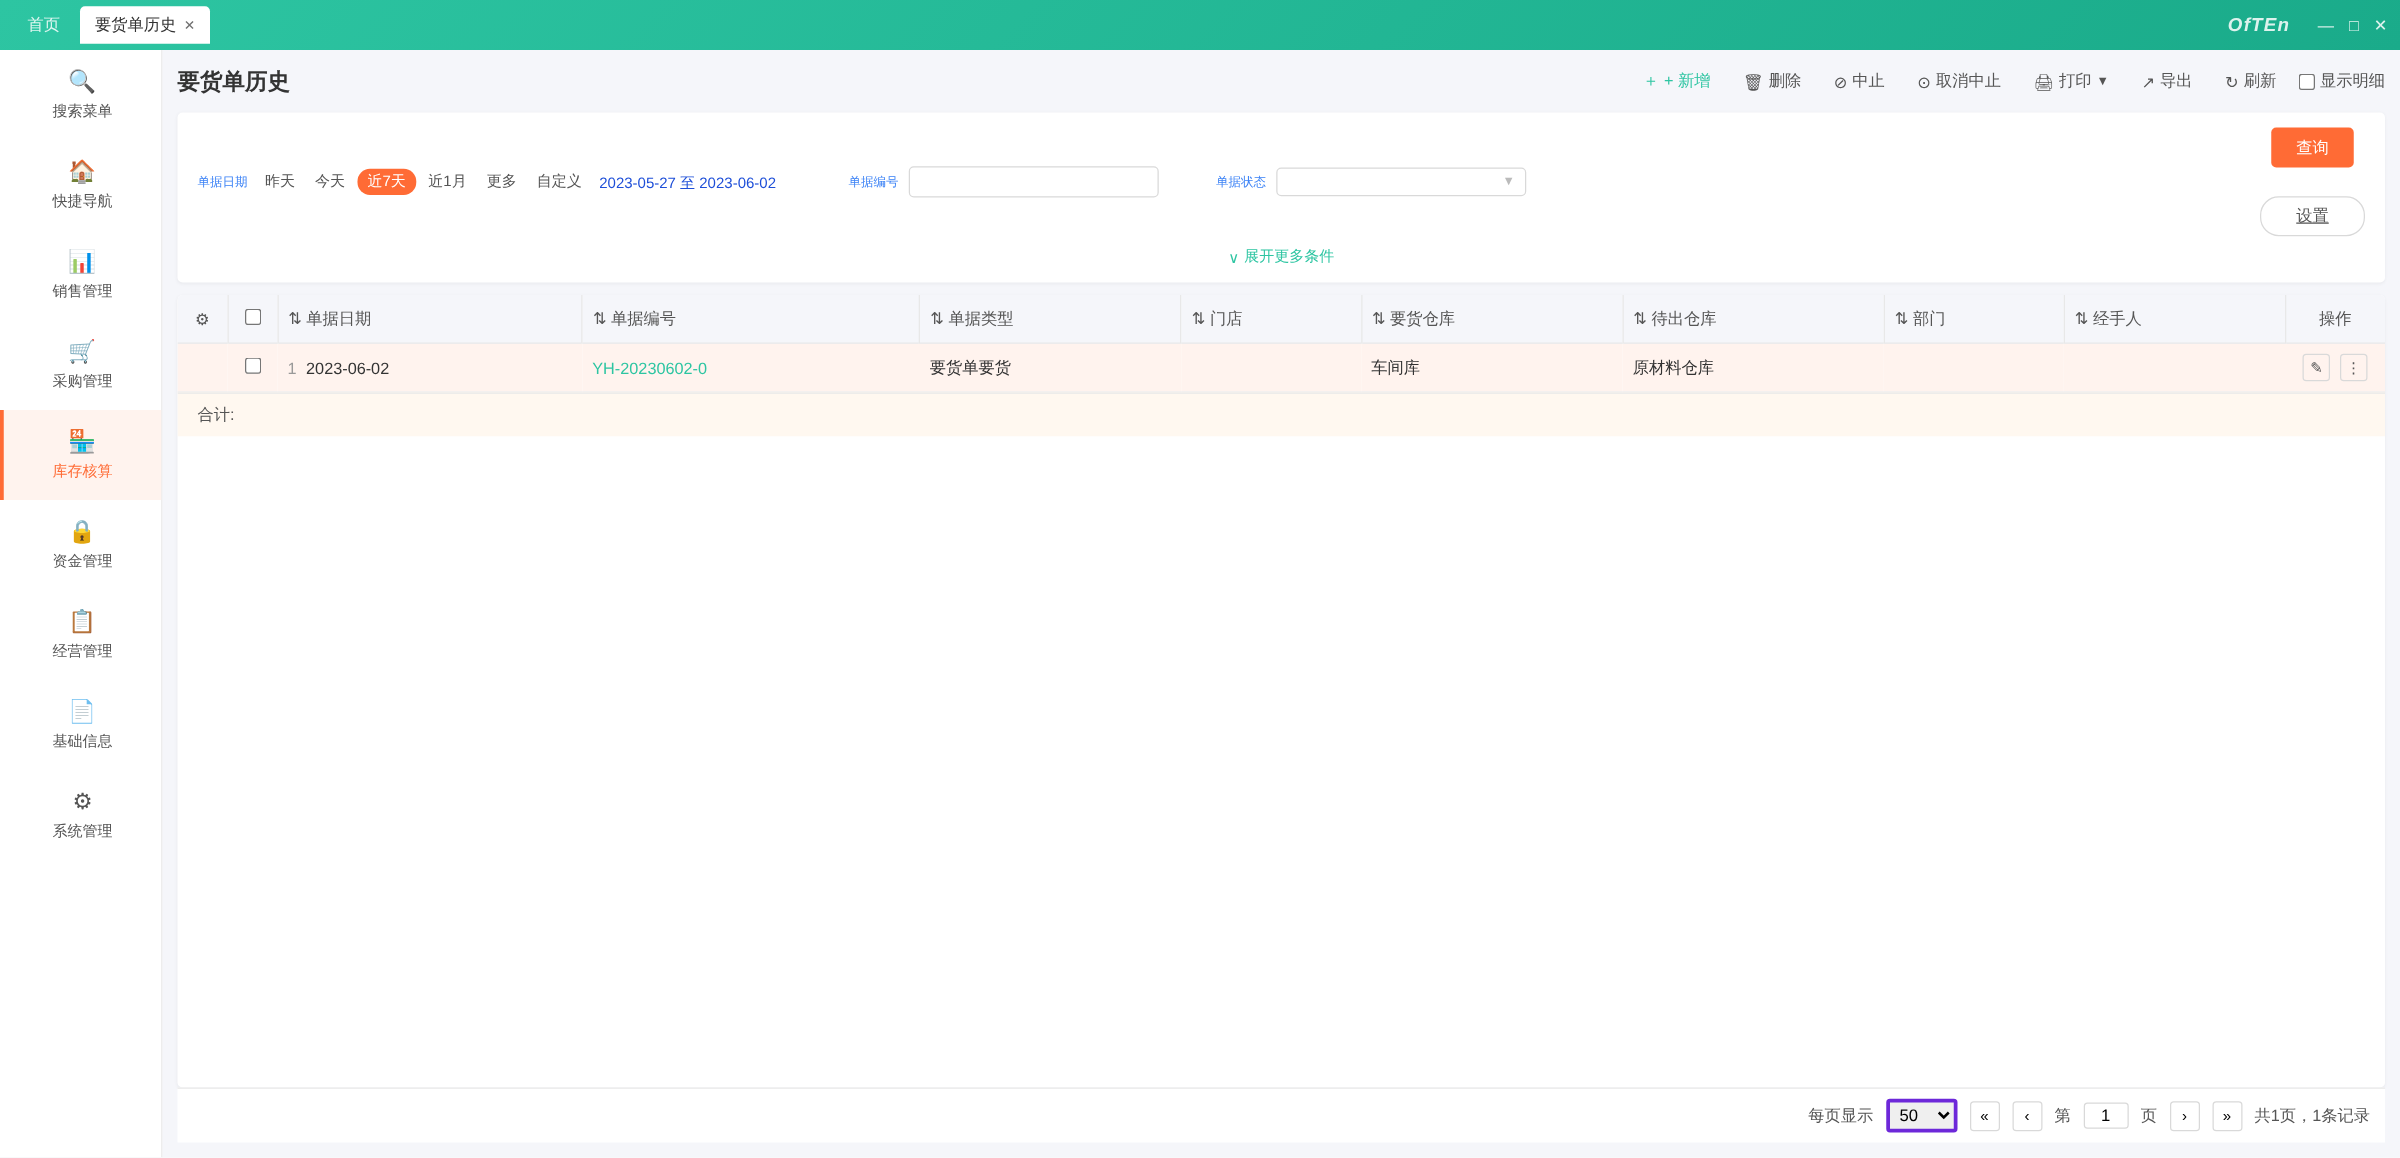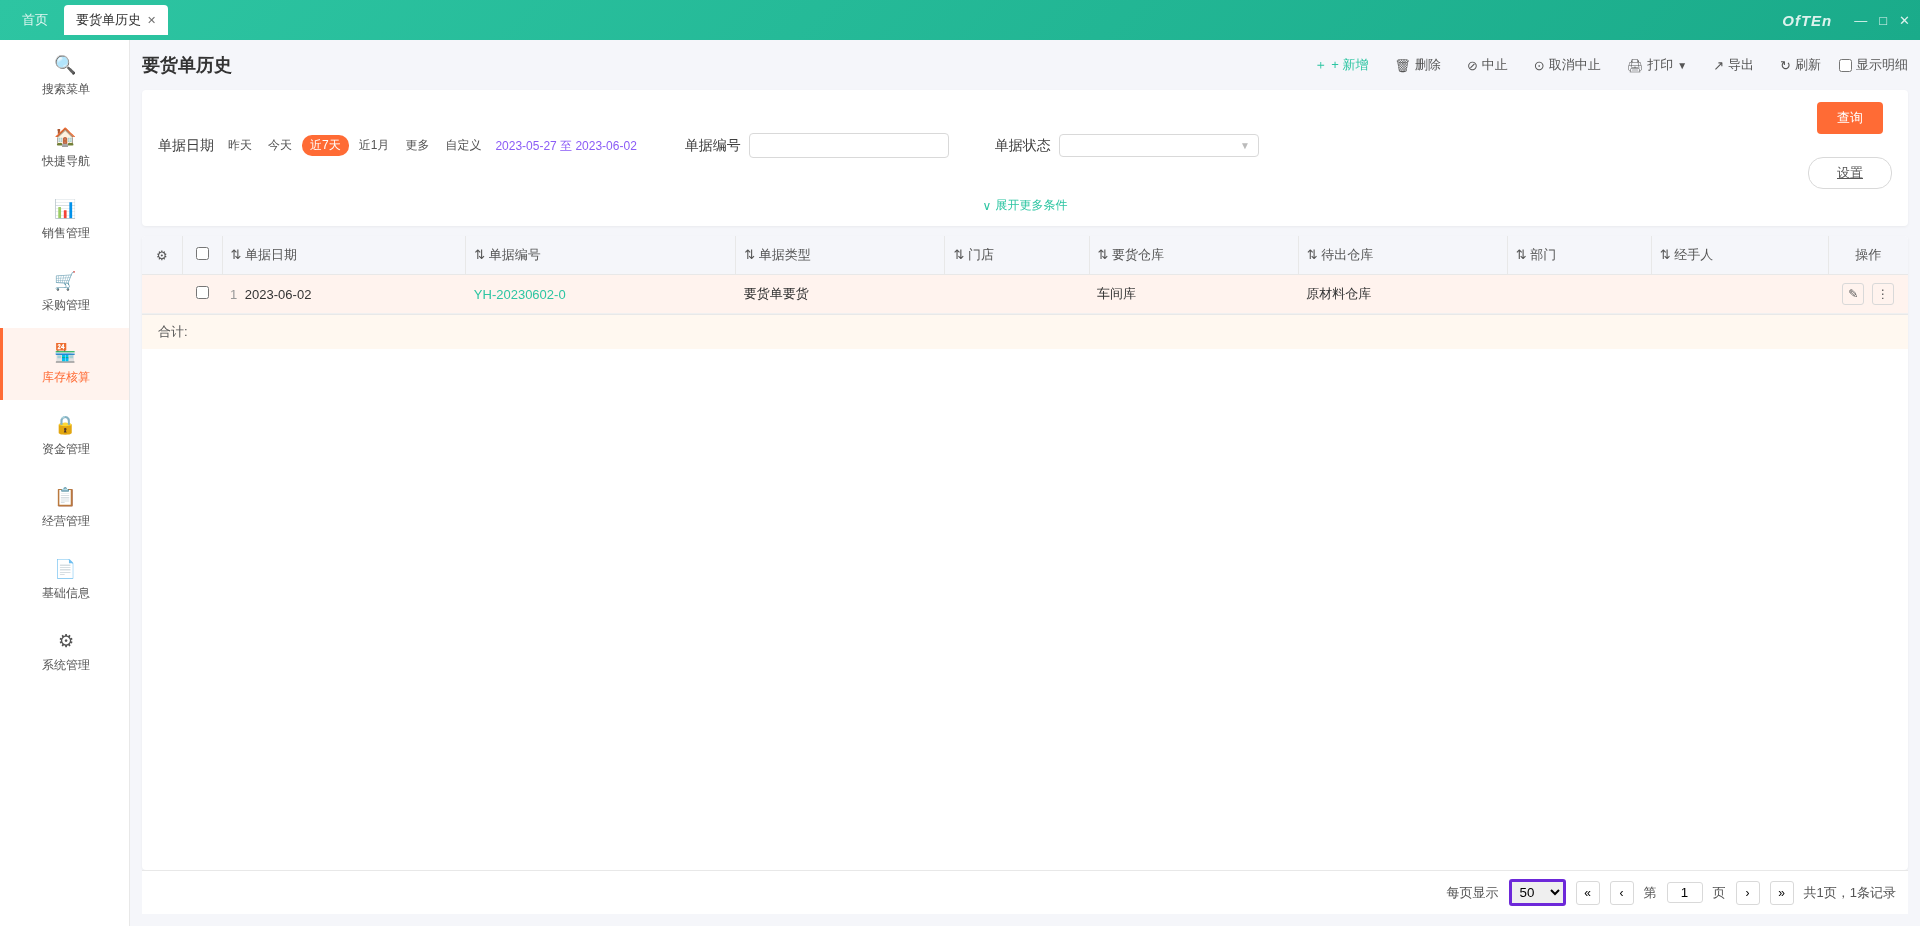"单据日期" .filter-label { color: #404040 -> #3b82f6; font-size: 14px -> 10px }
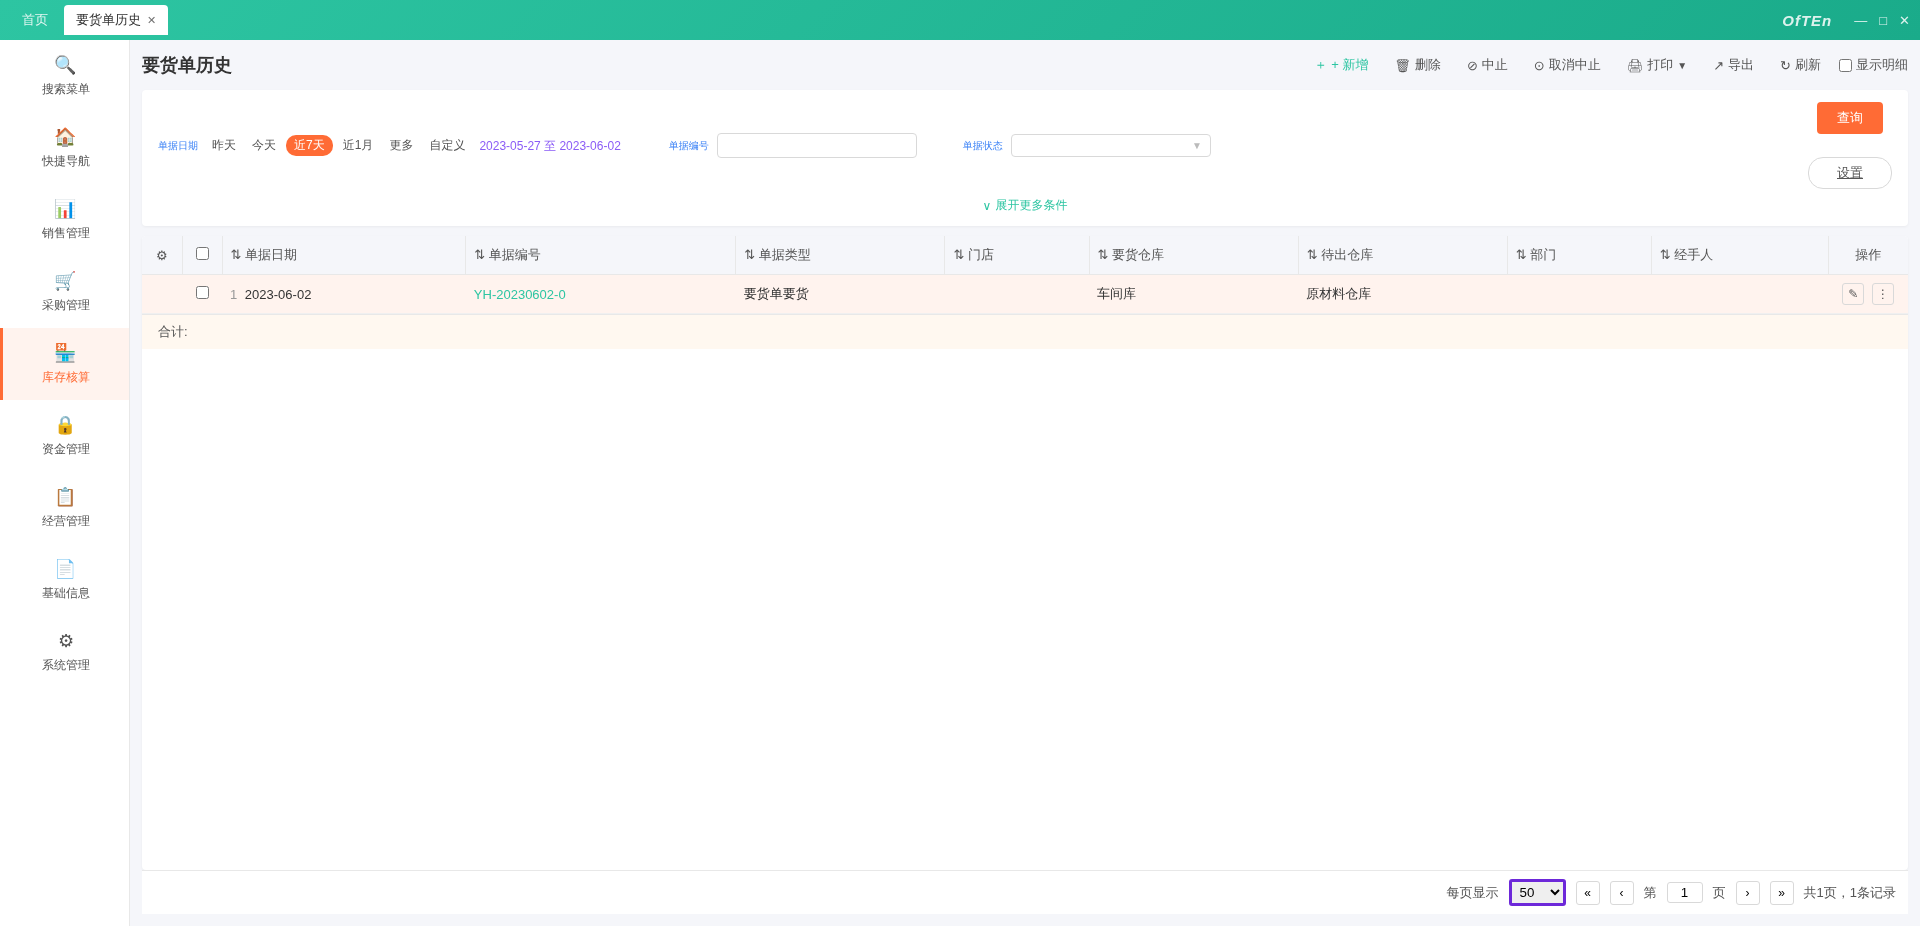"2023-05-27 至 2023-06-02" .date-range-text { color: #8b5cf6 -> #1d4ed8 }
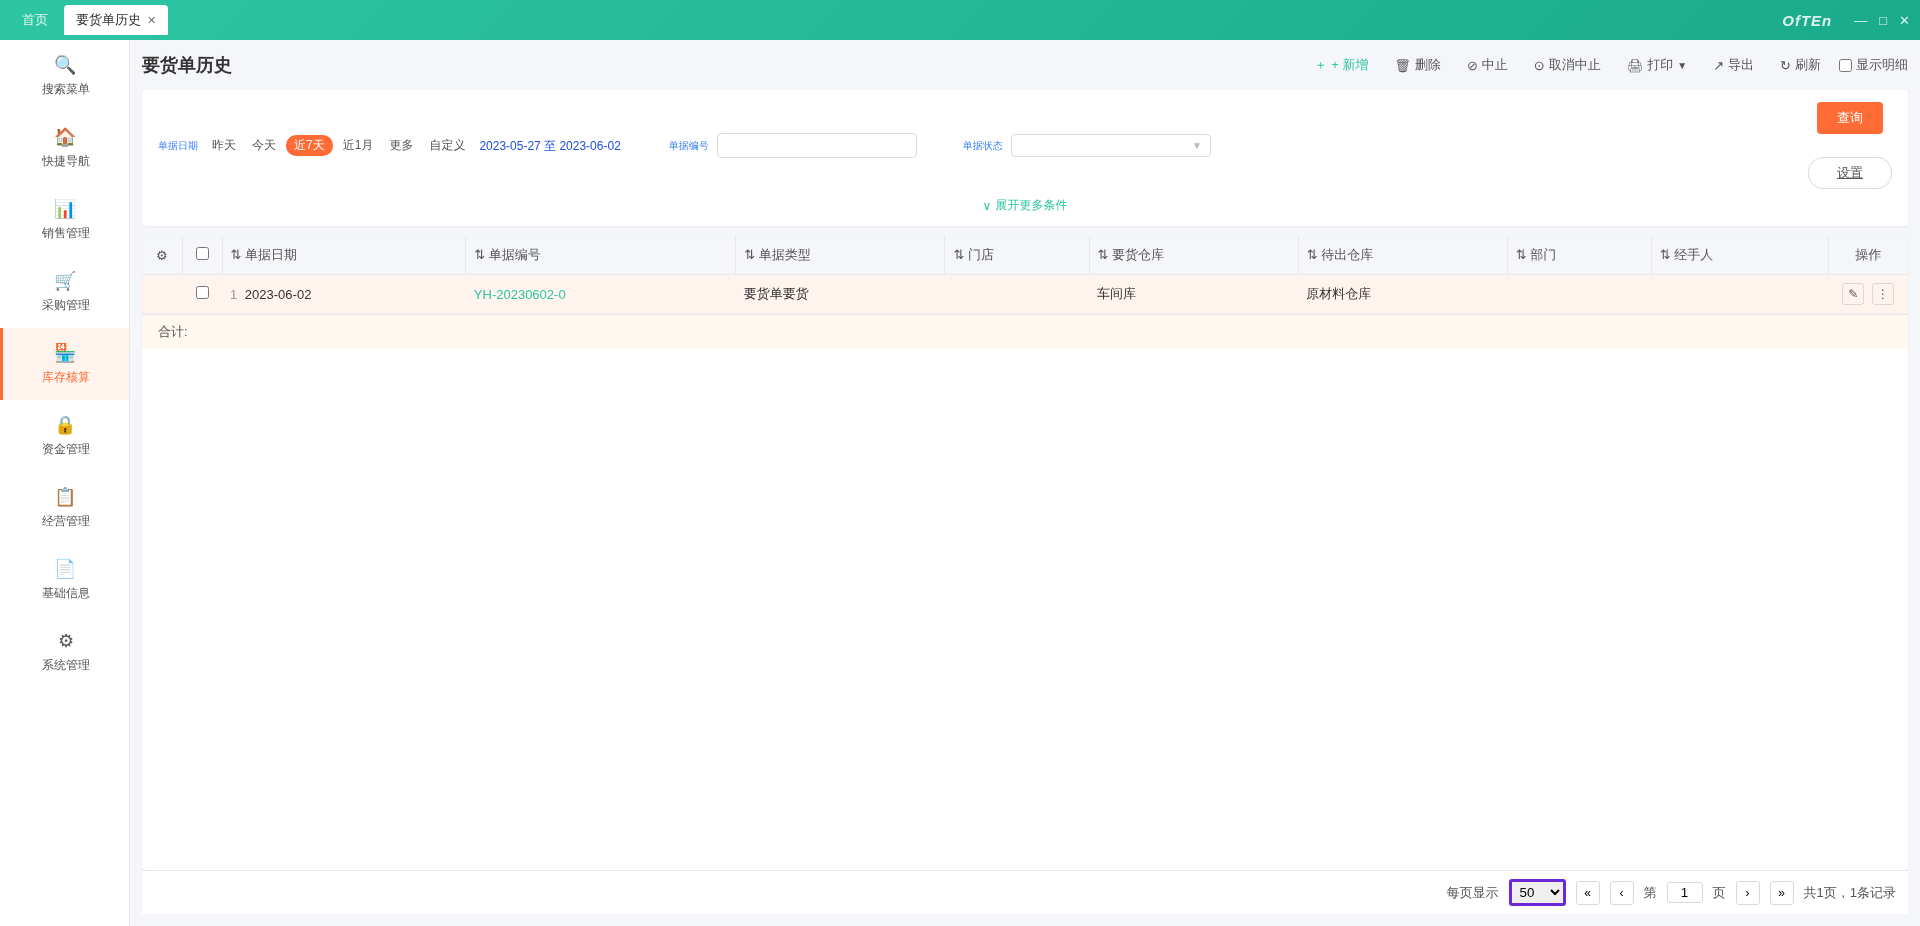"单据编号" div.filter-item { margin-left: 32px -> 42px }
